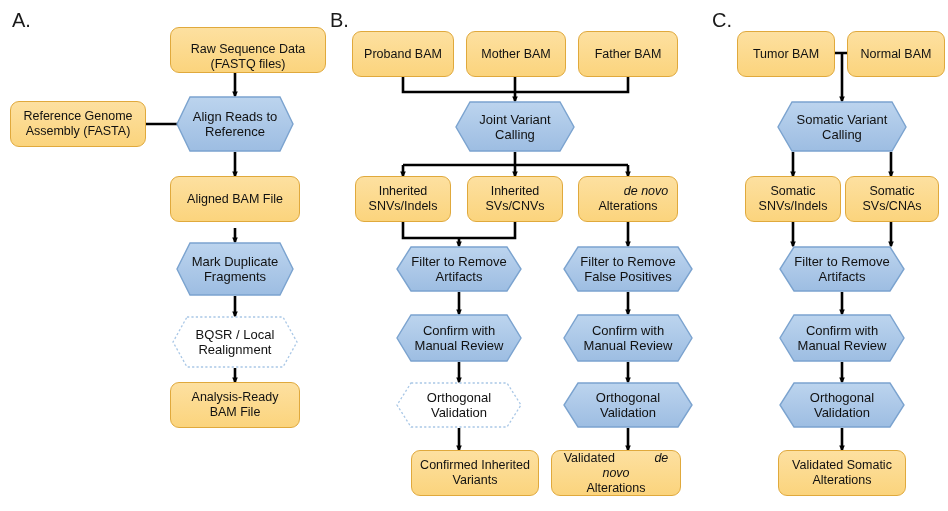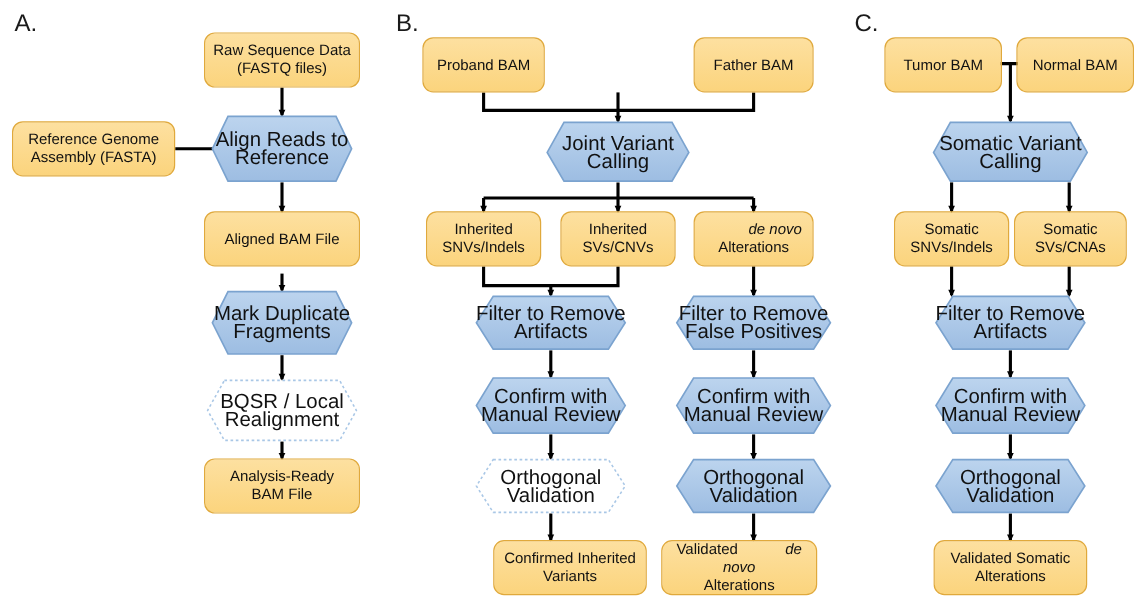"Raw Sequence Data" div.node { align-items: none -> flex-end; width: 130px -> 156px }
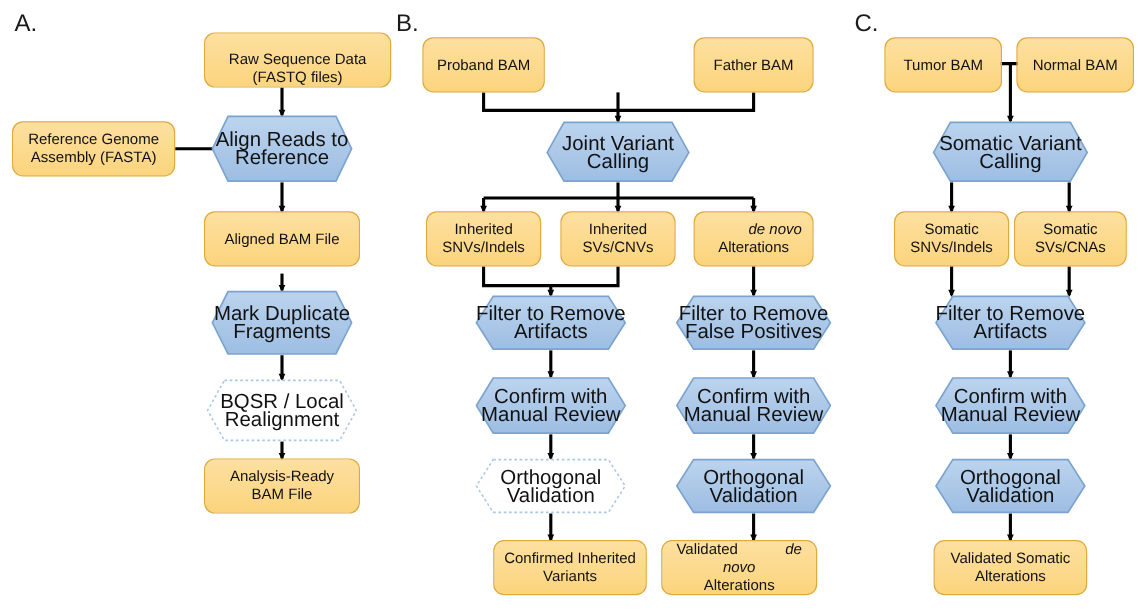"Mother BAM" div.node { html: none -> <div> <span>Mother BAM</span> </div> }
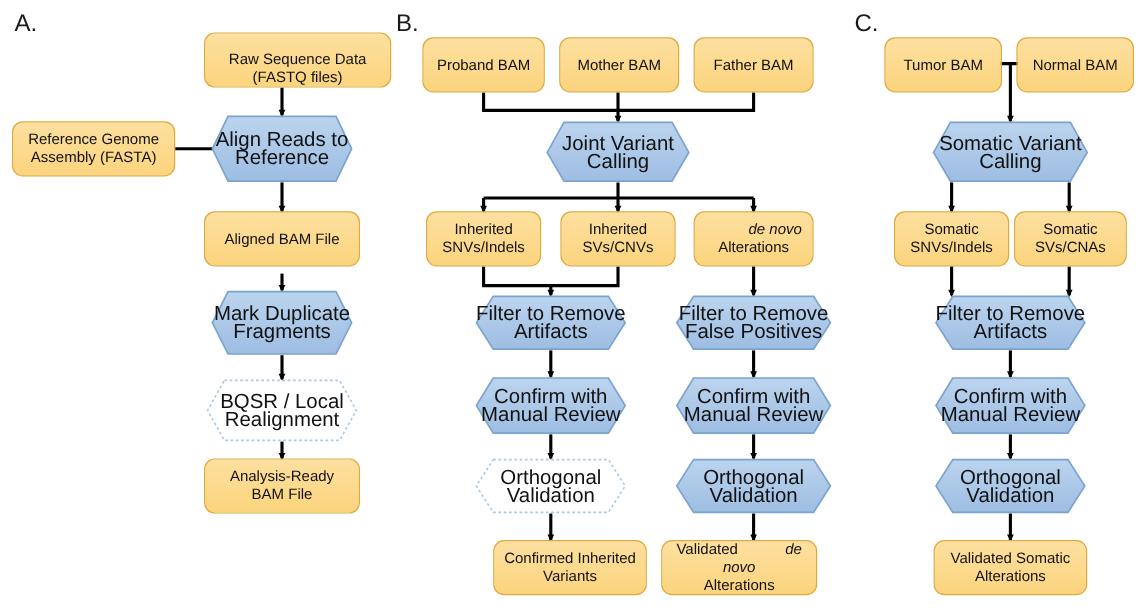"Align Reads to" .hexwrap .hextext { font-size: 17px -> 13px }
